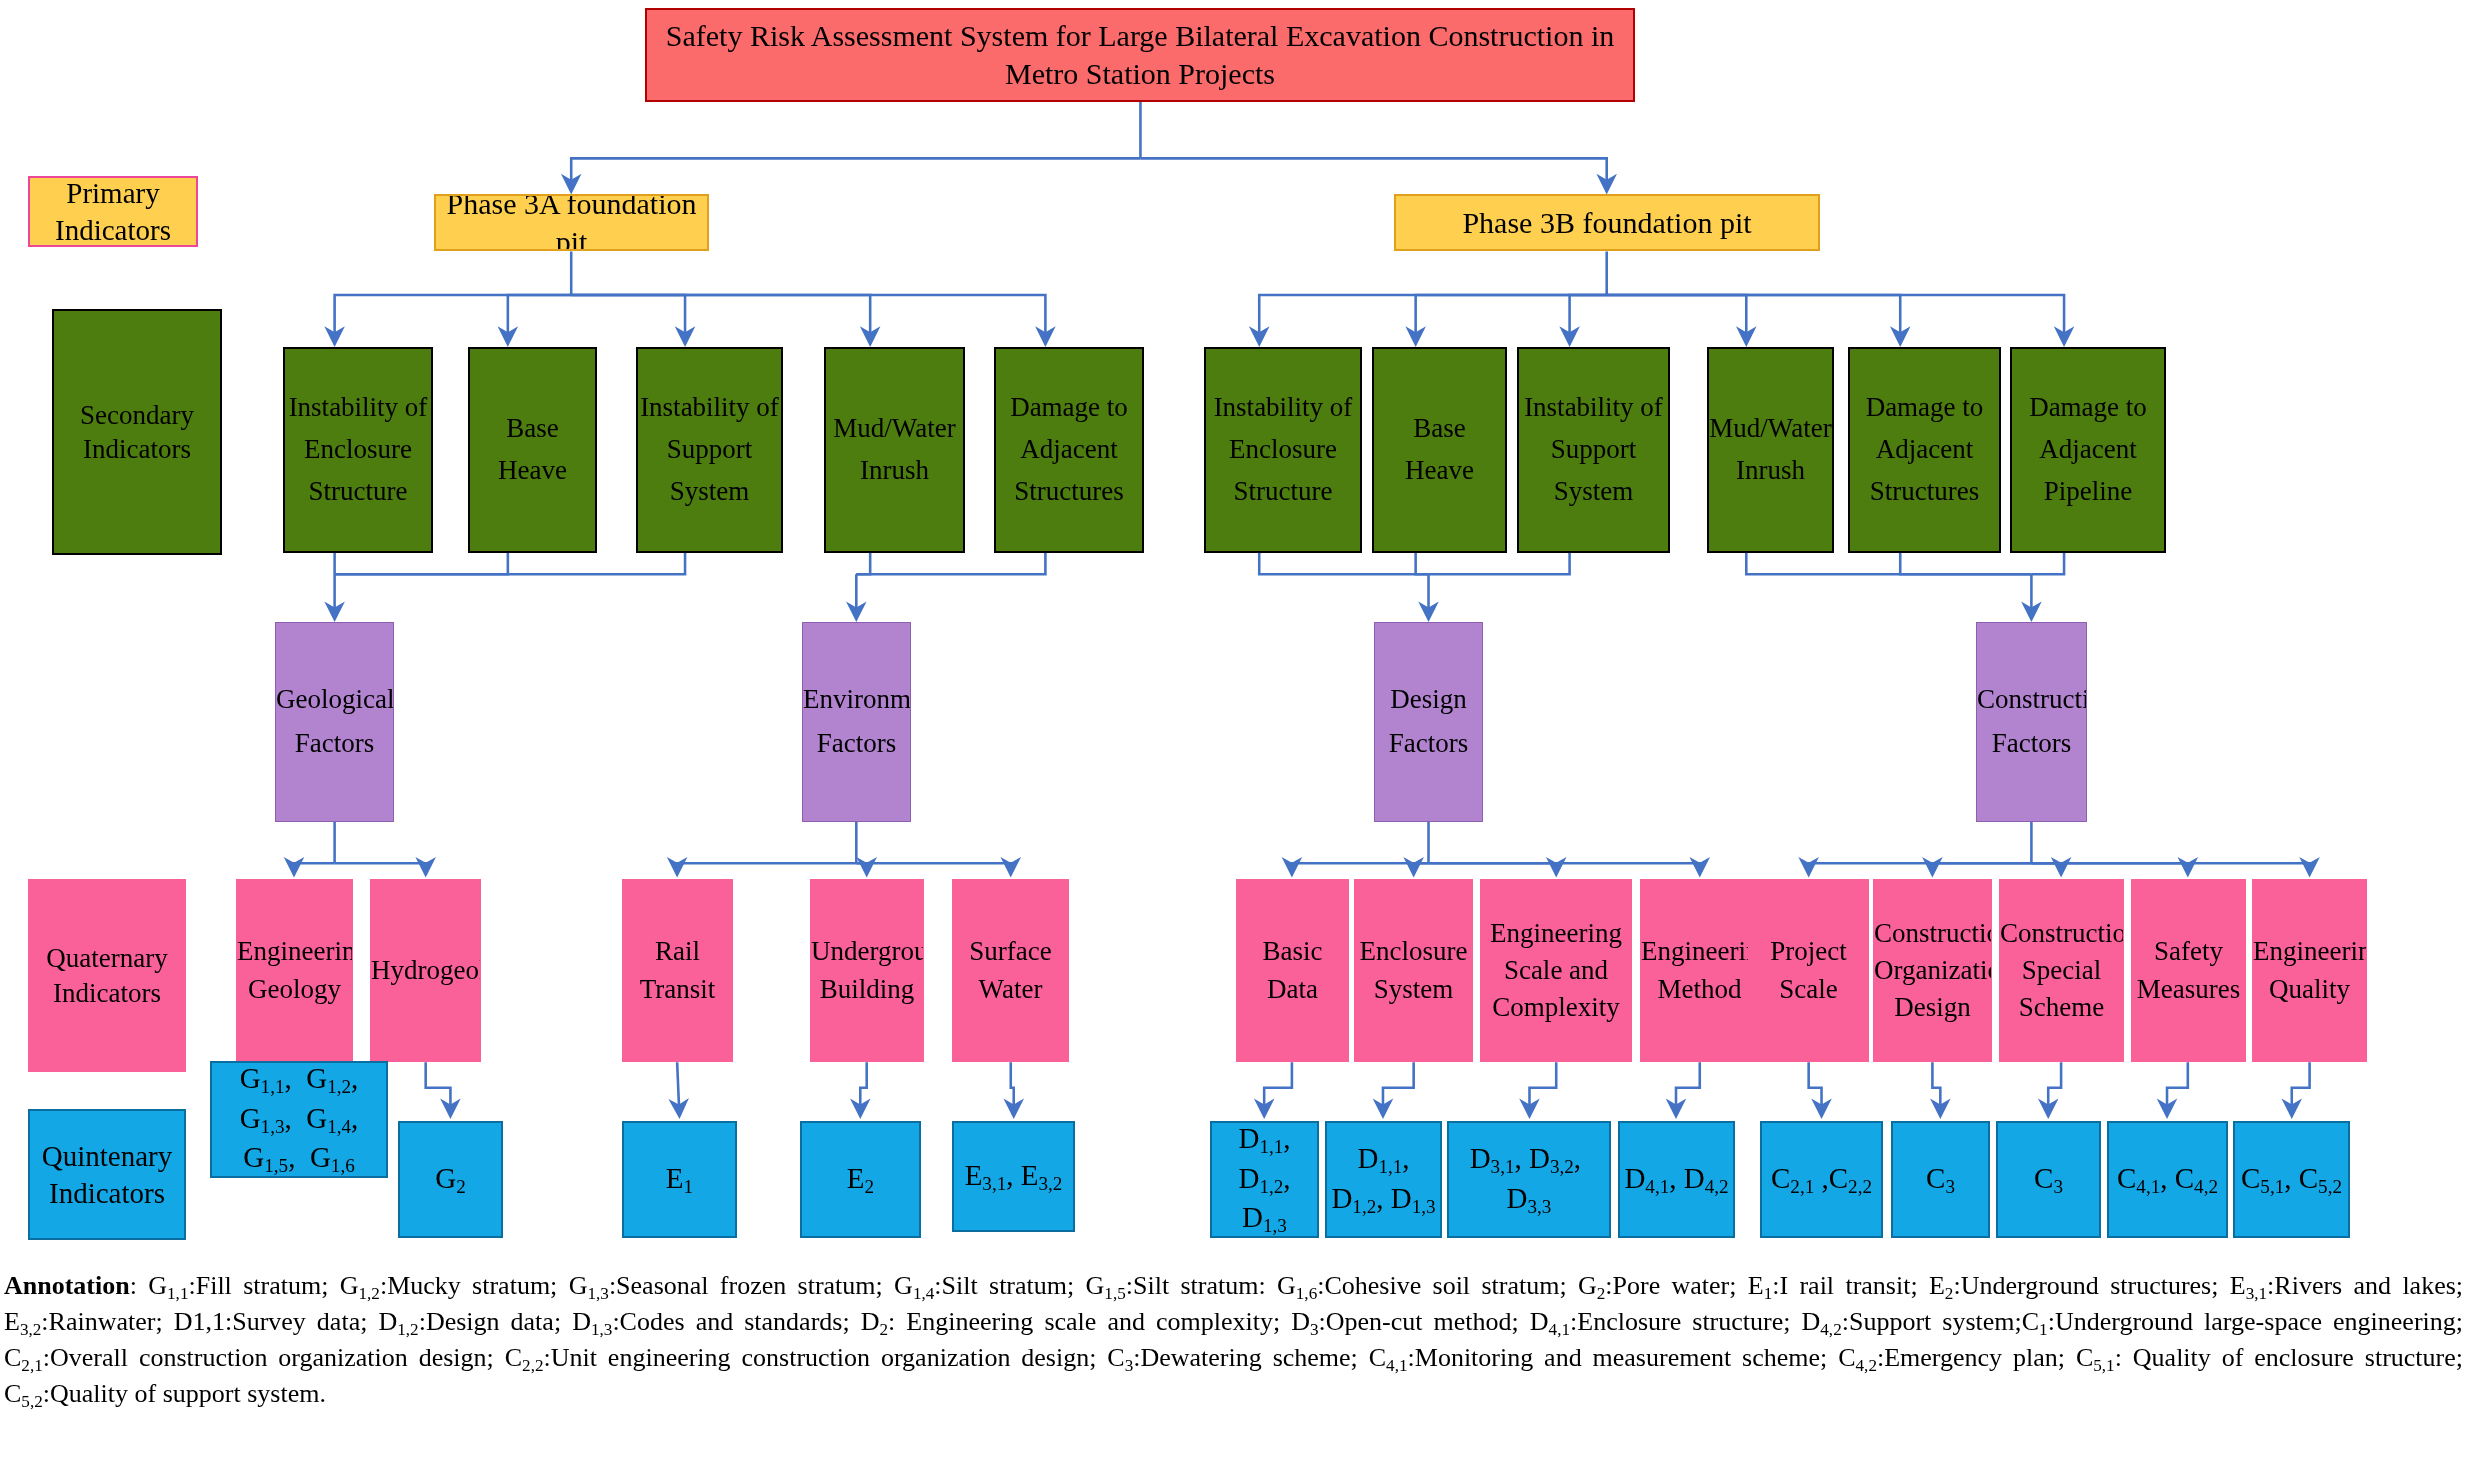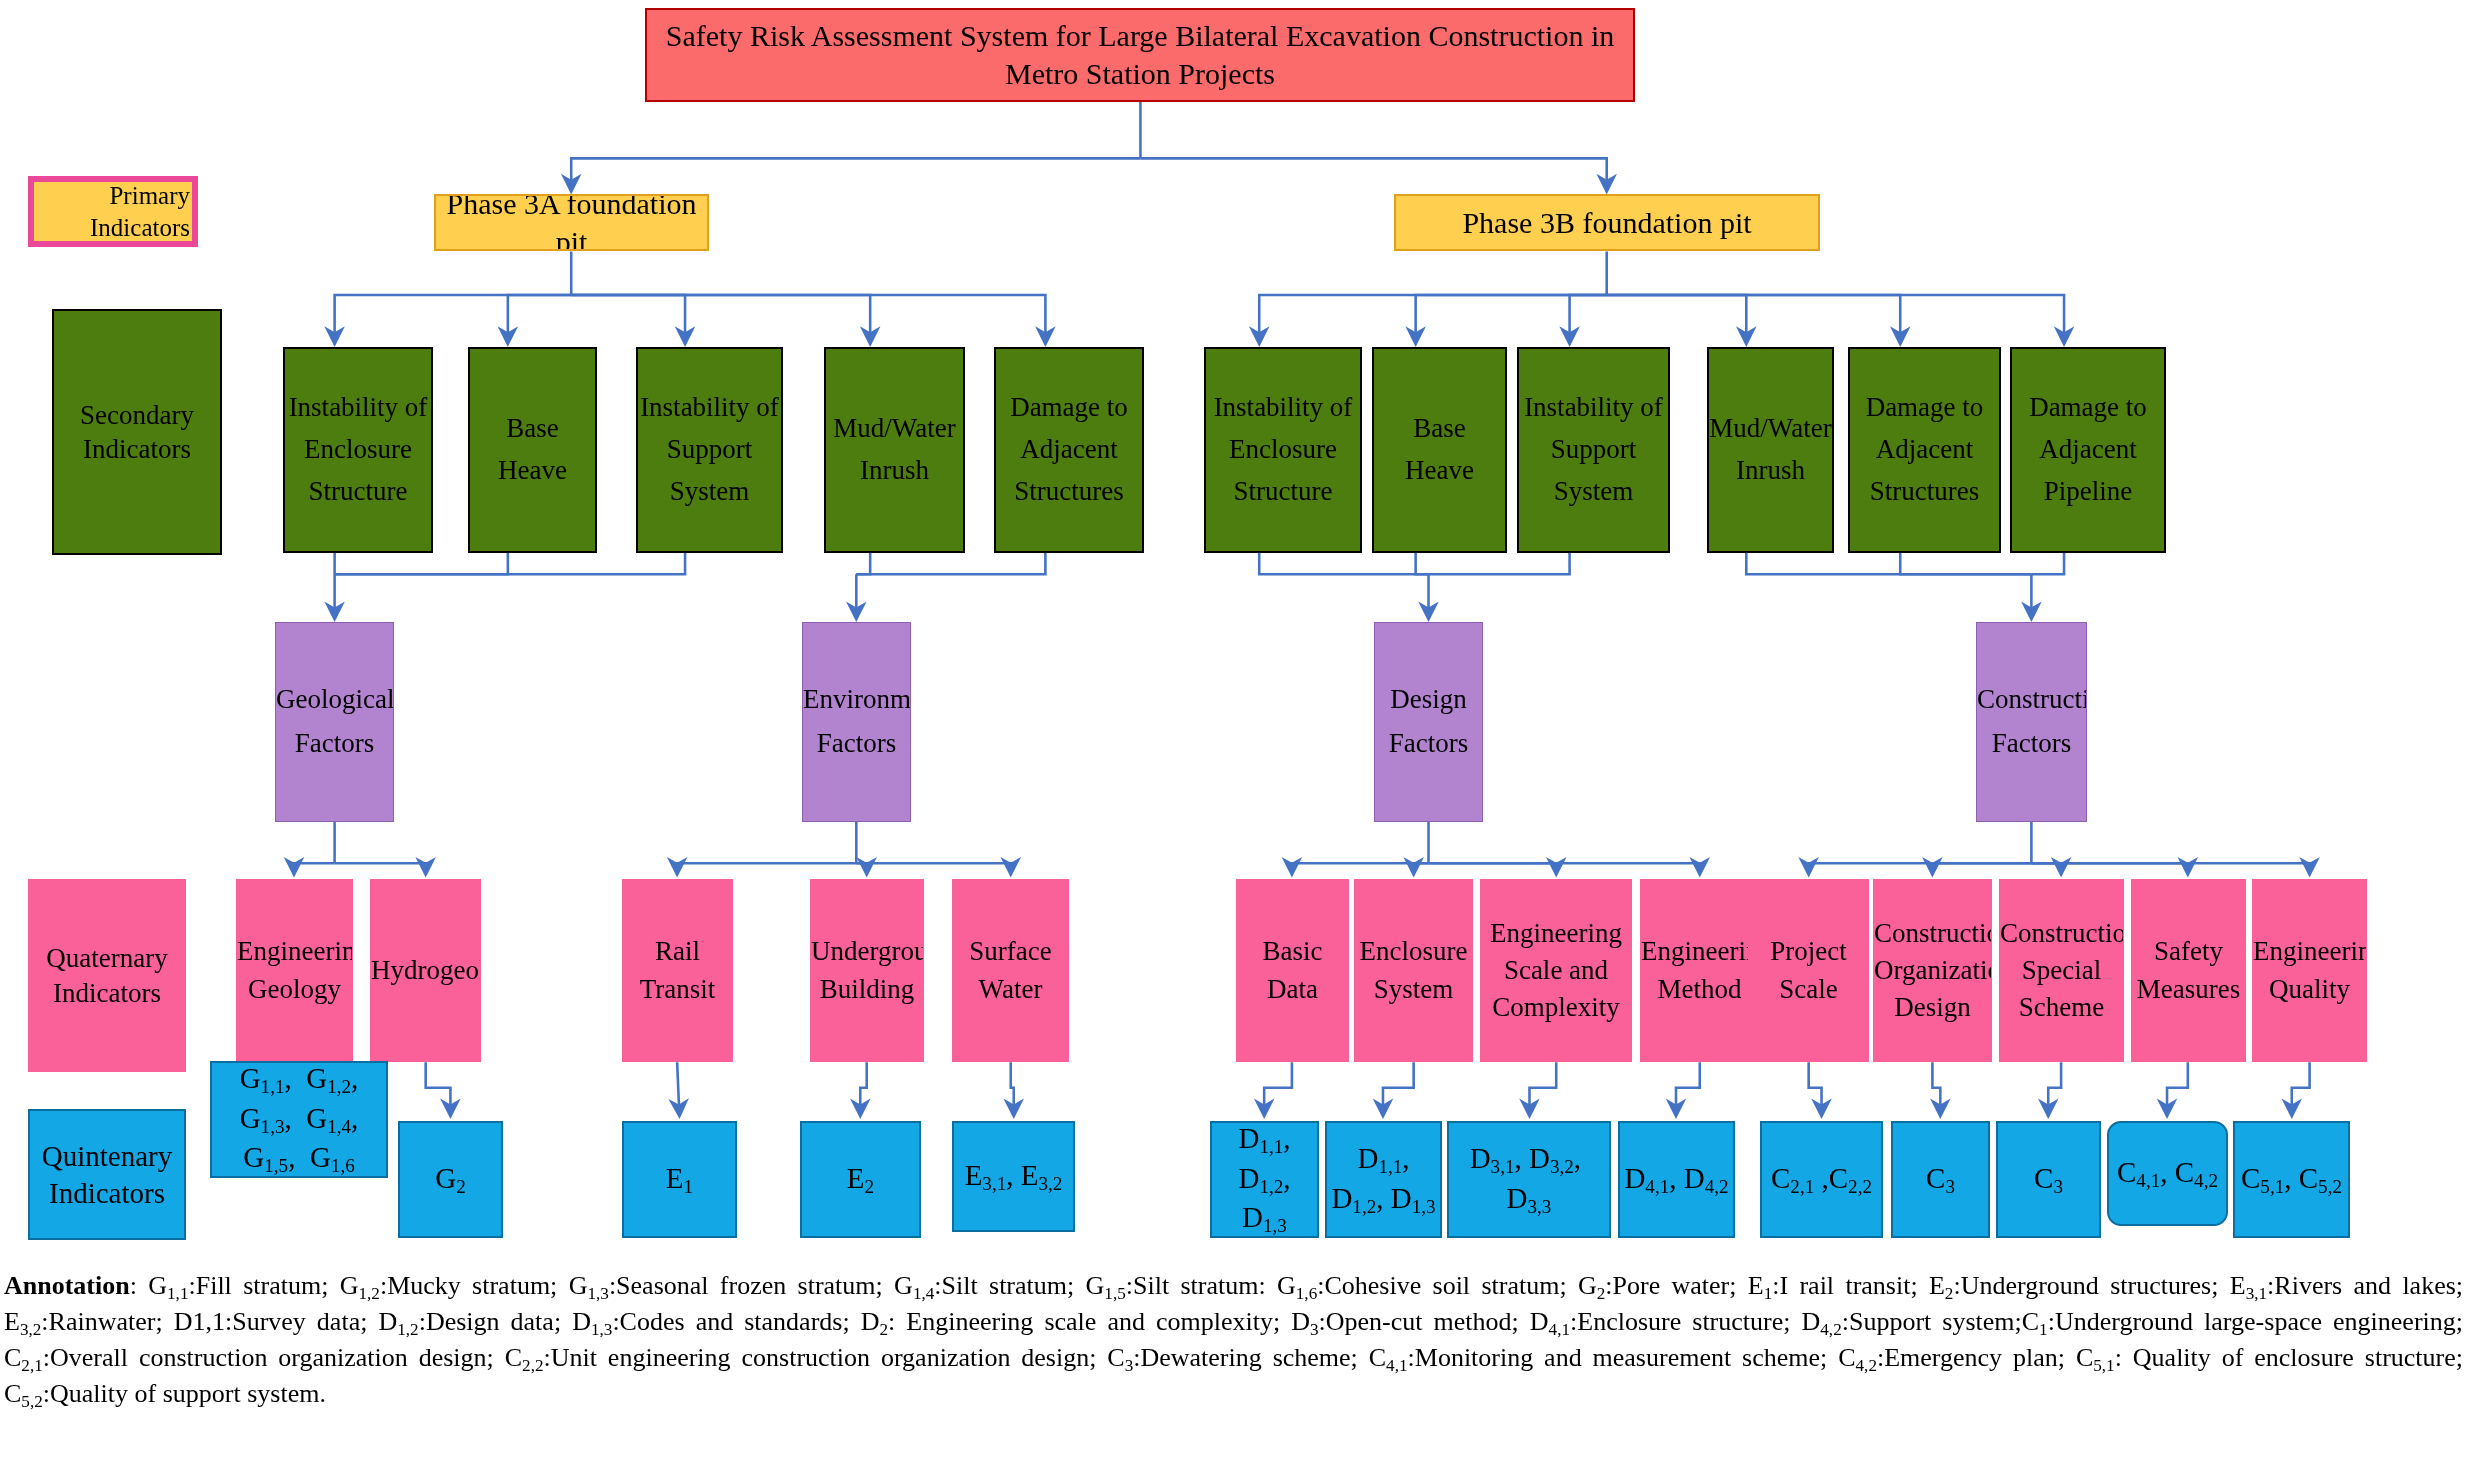"Primary Indicators" .lvl-legend-primary { border: 6px solid #ec4899 -> 2px solid #ec4899; font-size: 25px -> 29px; text-align: right -> none }
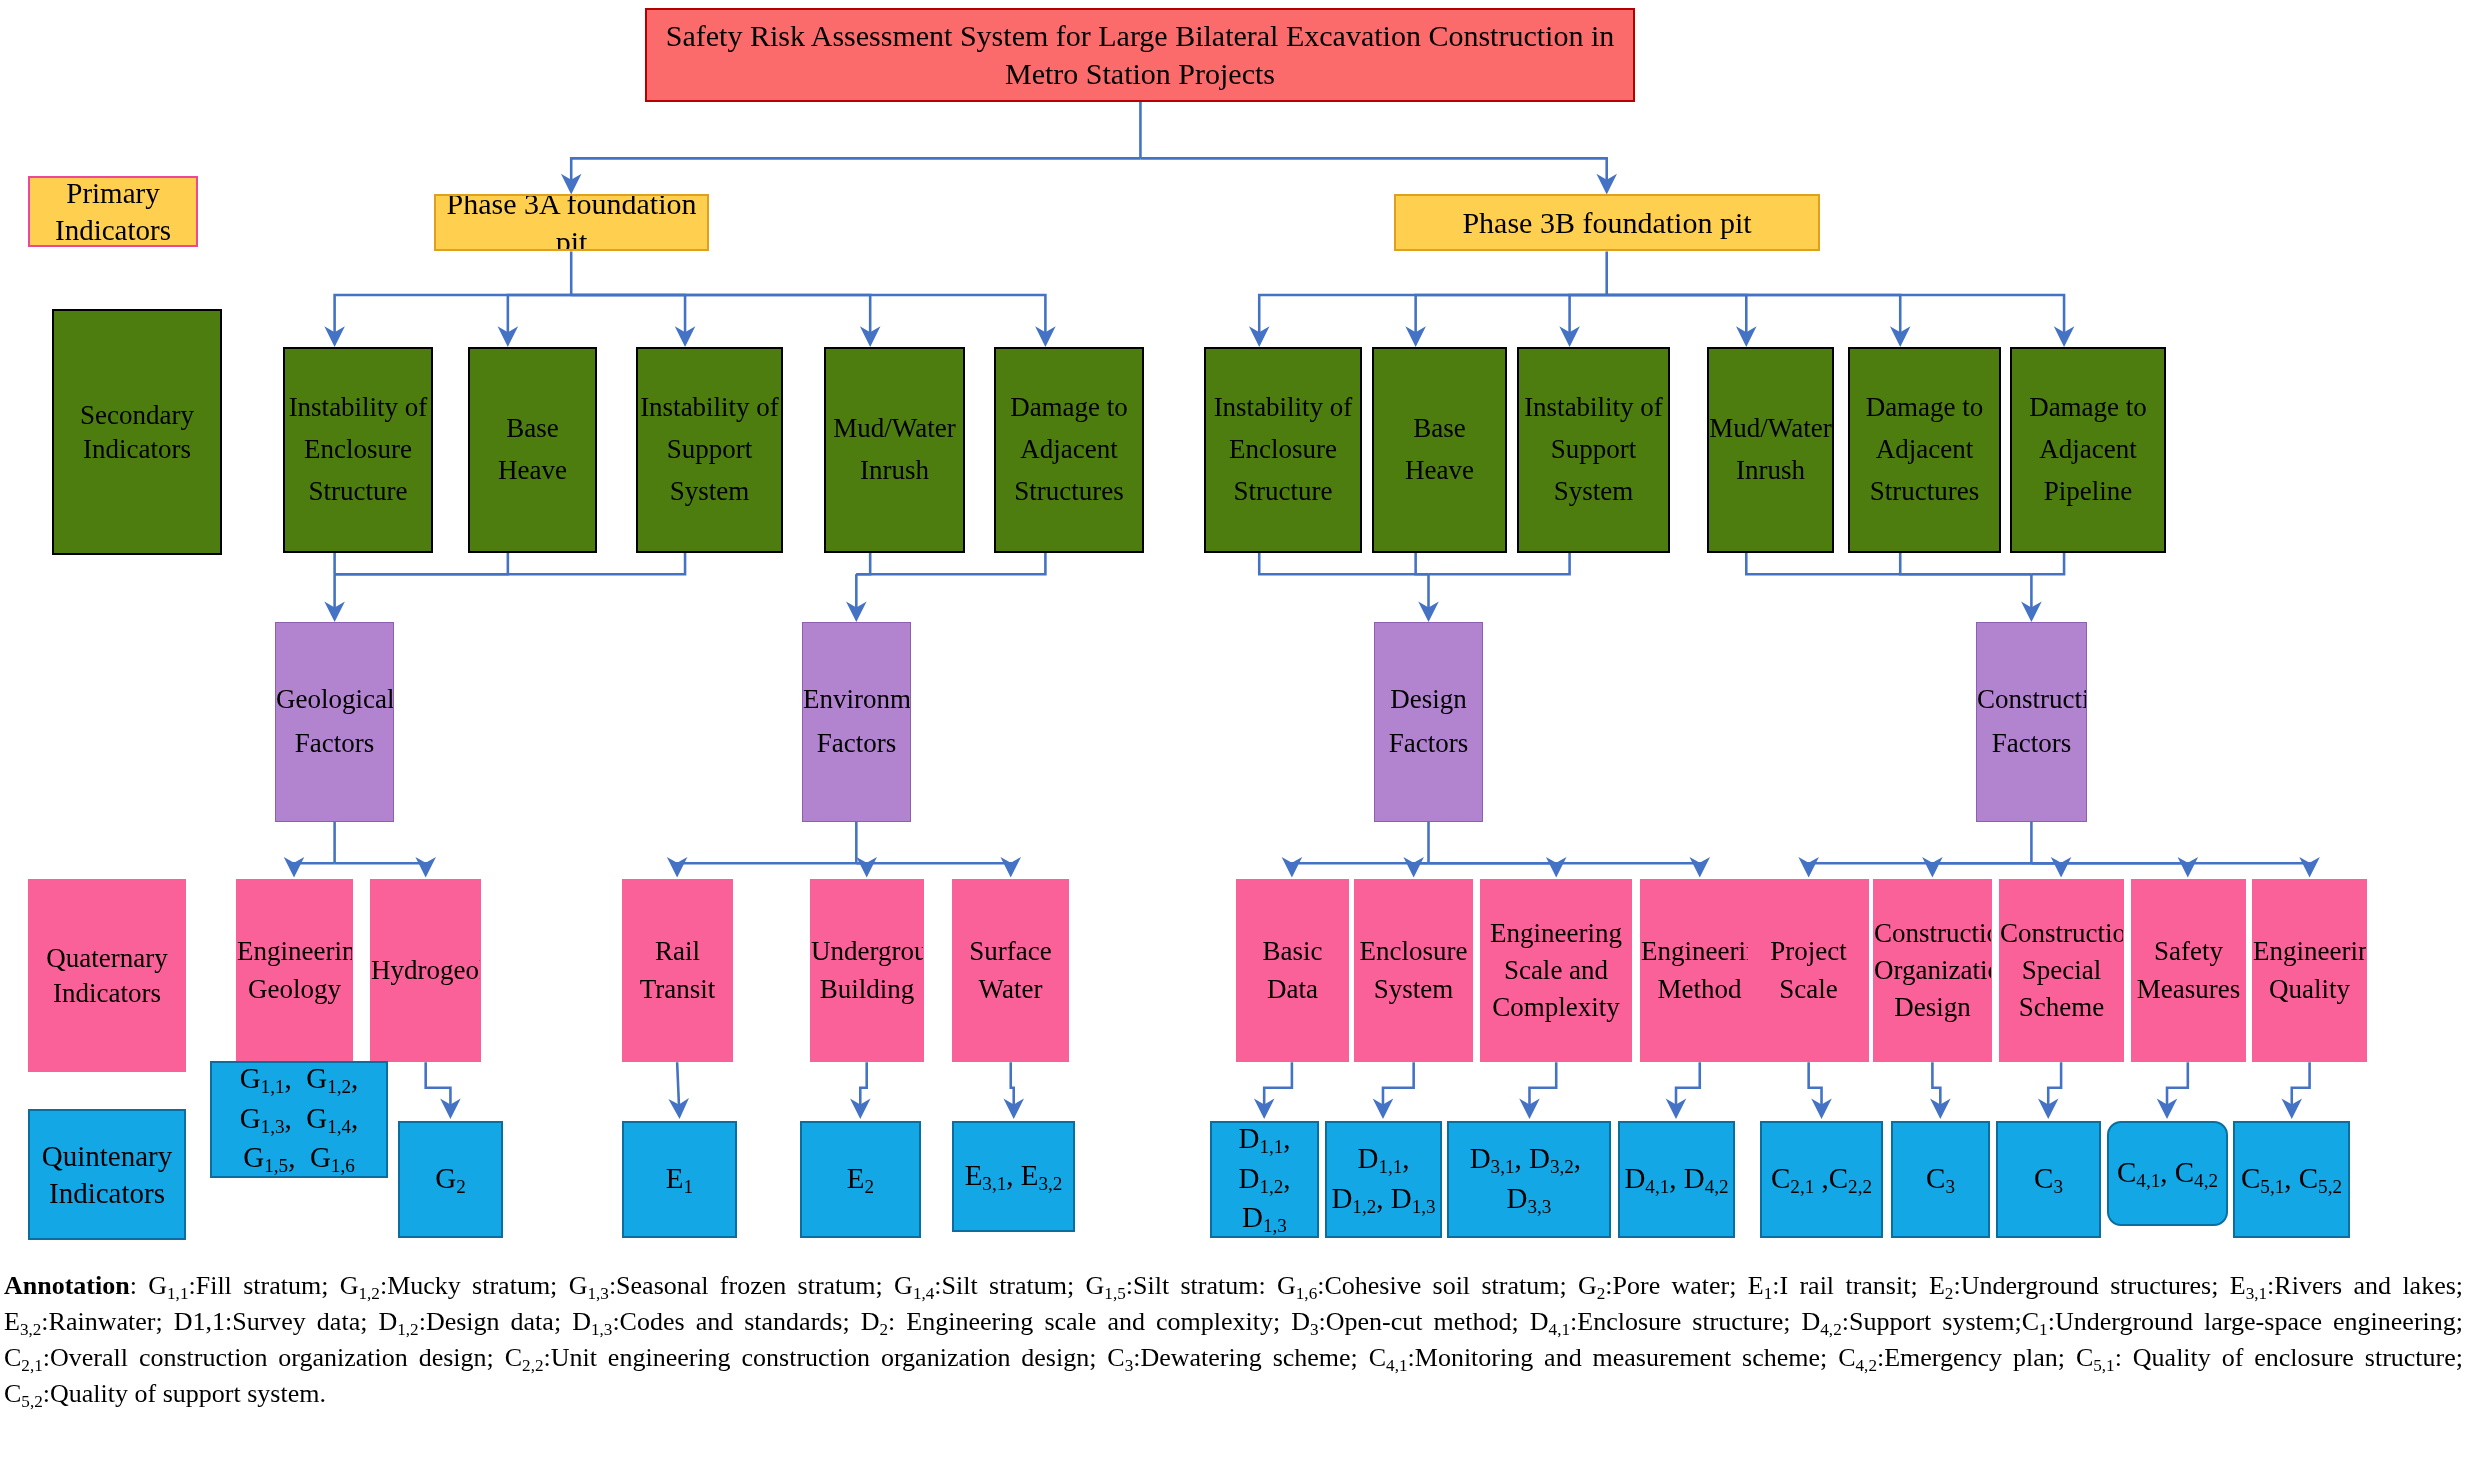"C4,1, C4,2" div.node { border-radius: 14px -> none; height: 105px -> 117px }
